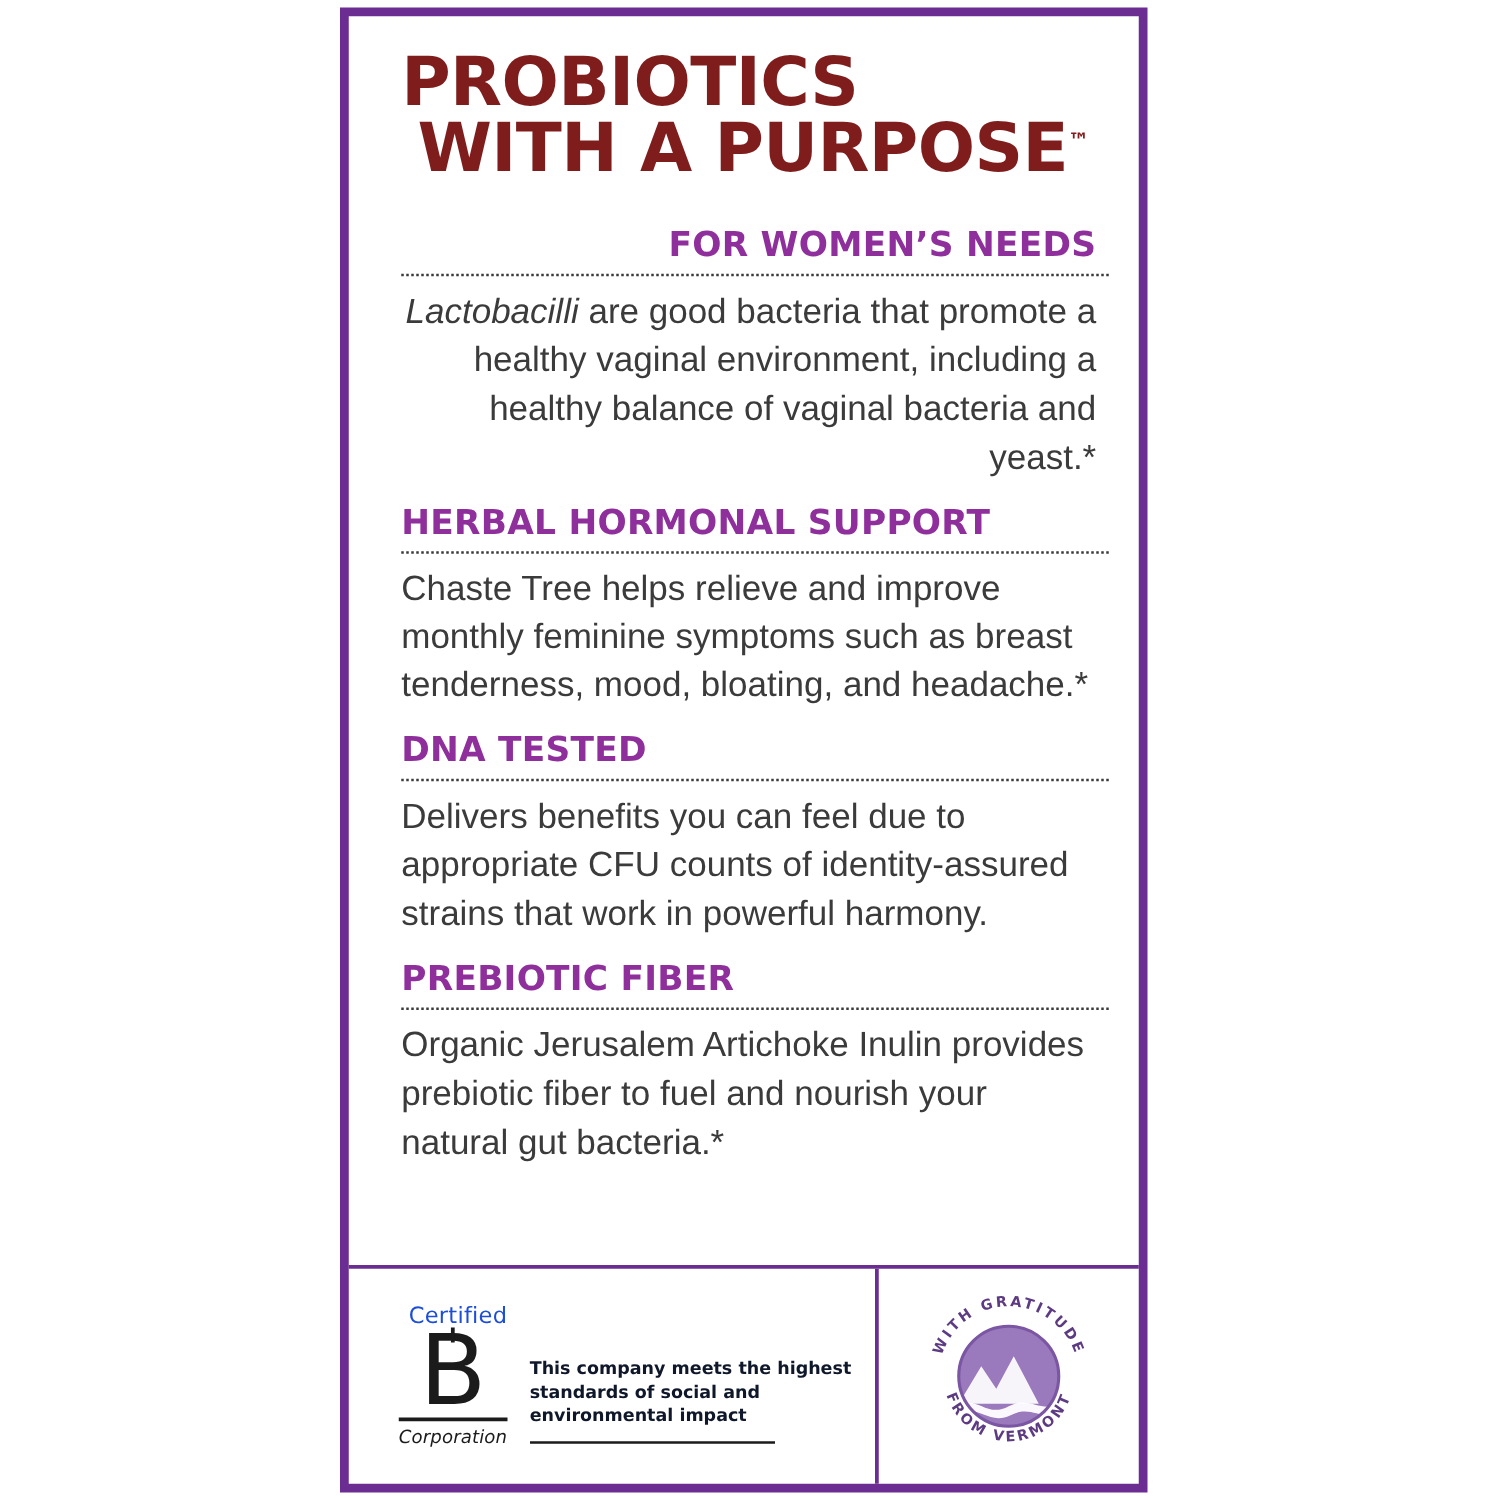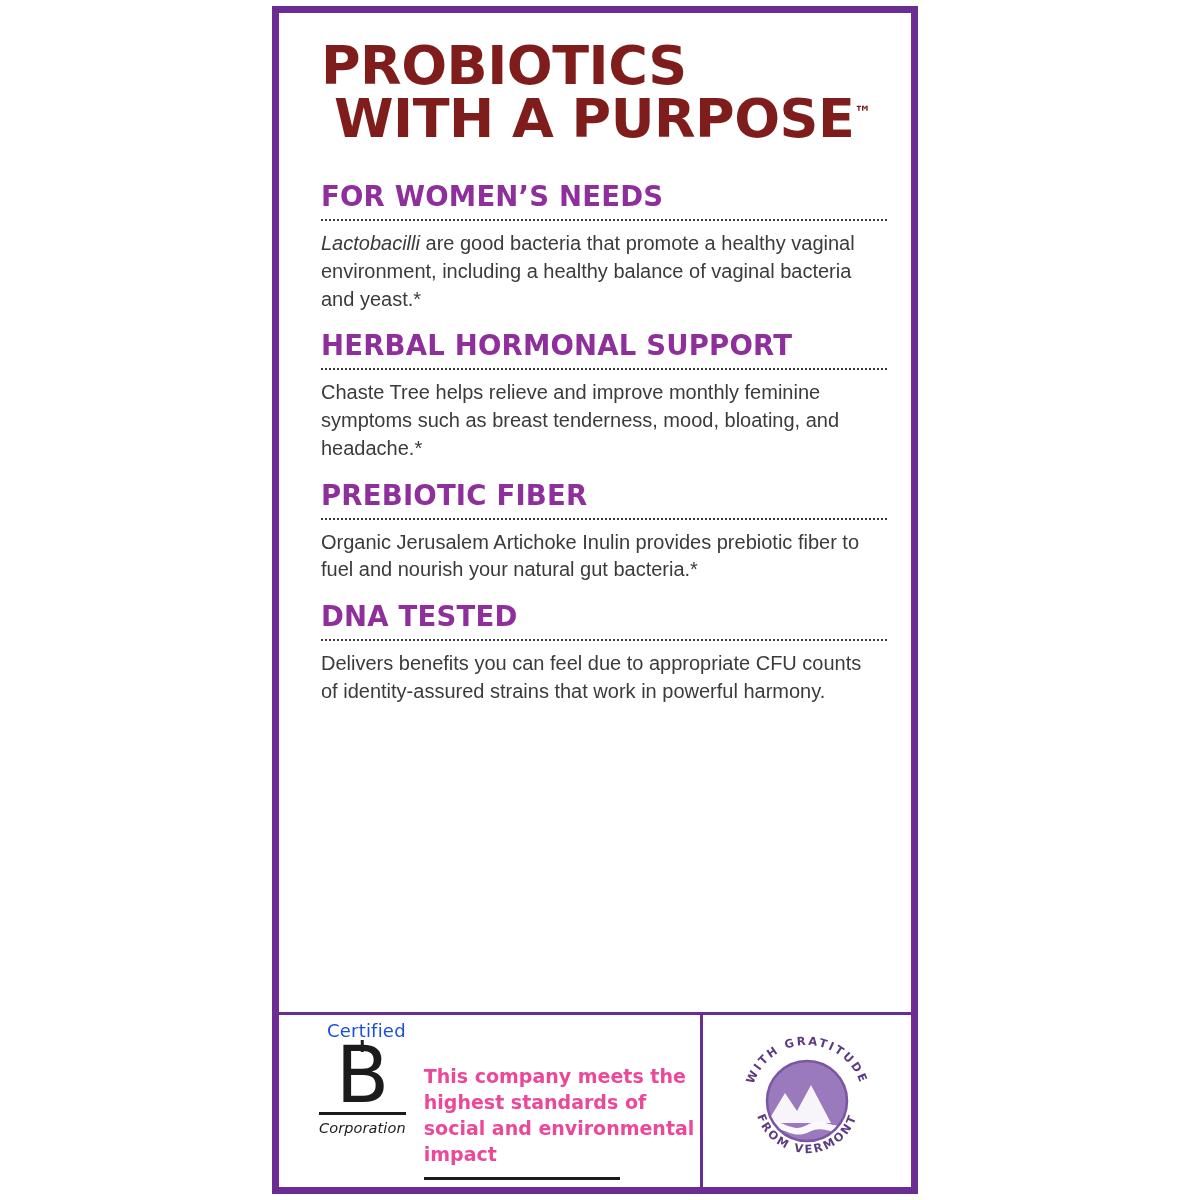"FOR WOMEN’S NEEDS" .section.first { text-align: none -> right }
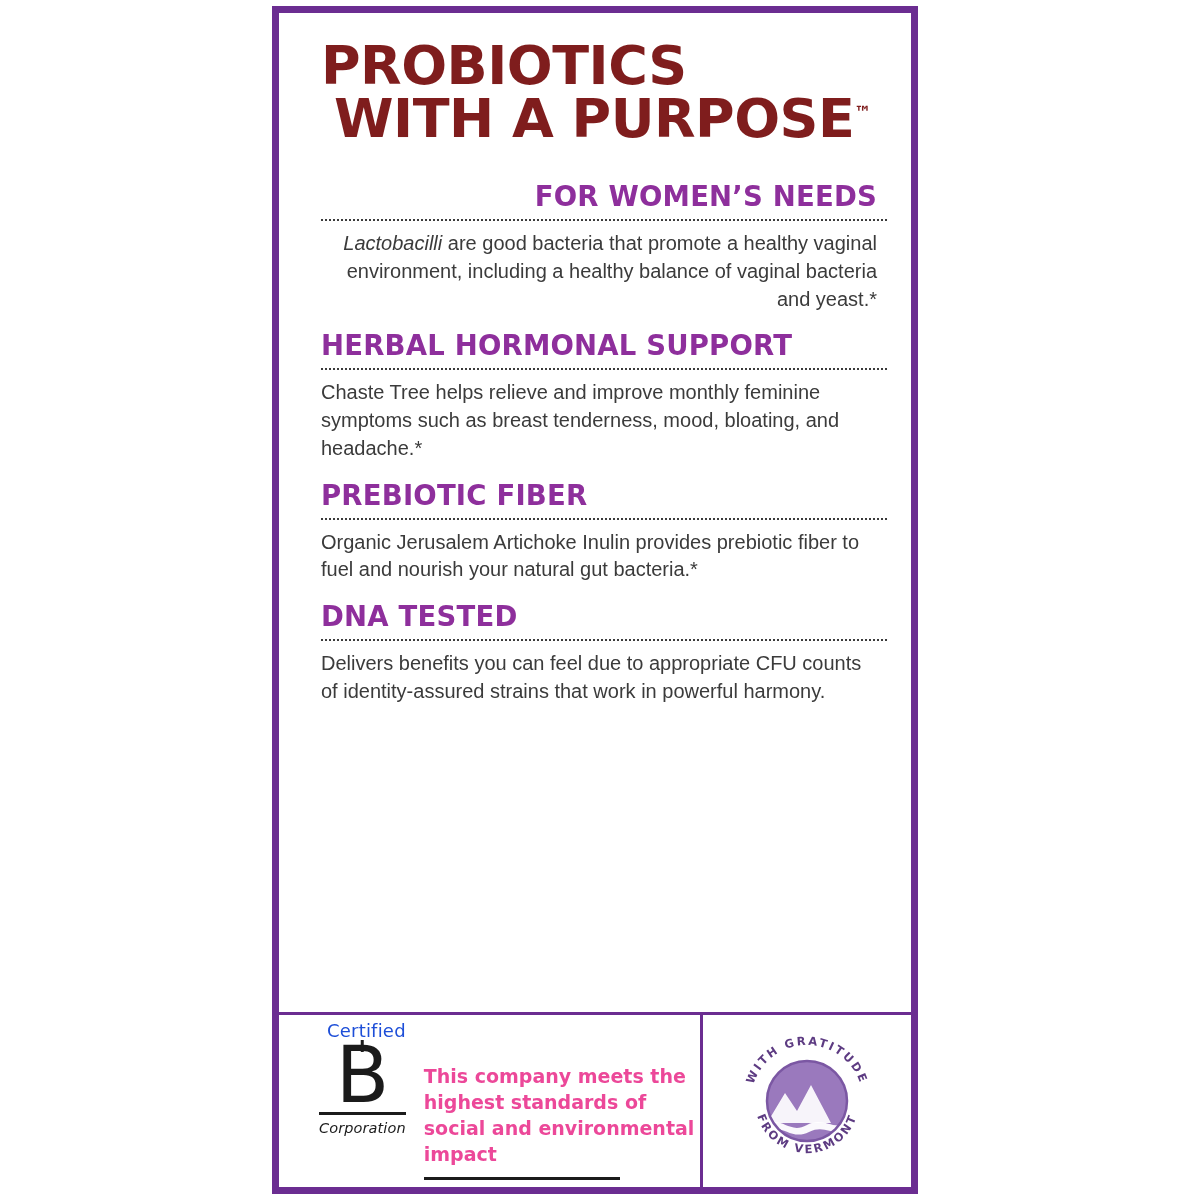"Lactobacilli are good bacteria that" .section-body { font-size: 20px -> 28px }
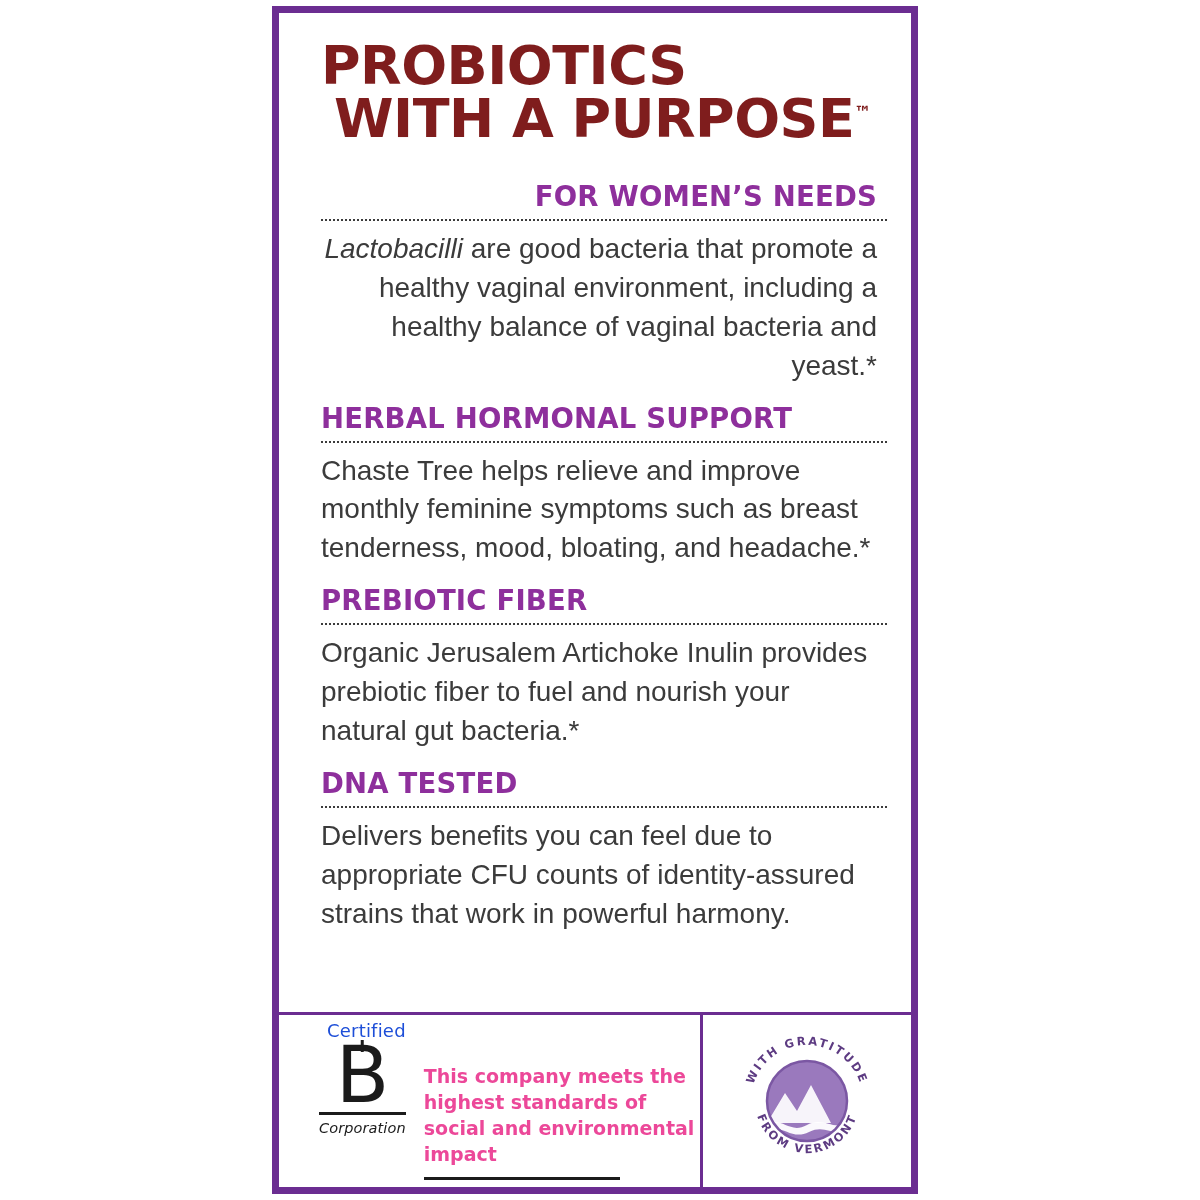"PREBIOTIC FIBER" div.section { order: before "DNA TESTED" -> after "DNA TESTED" }
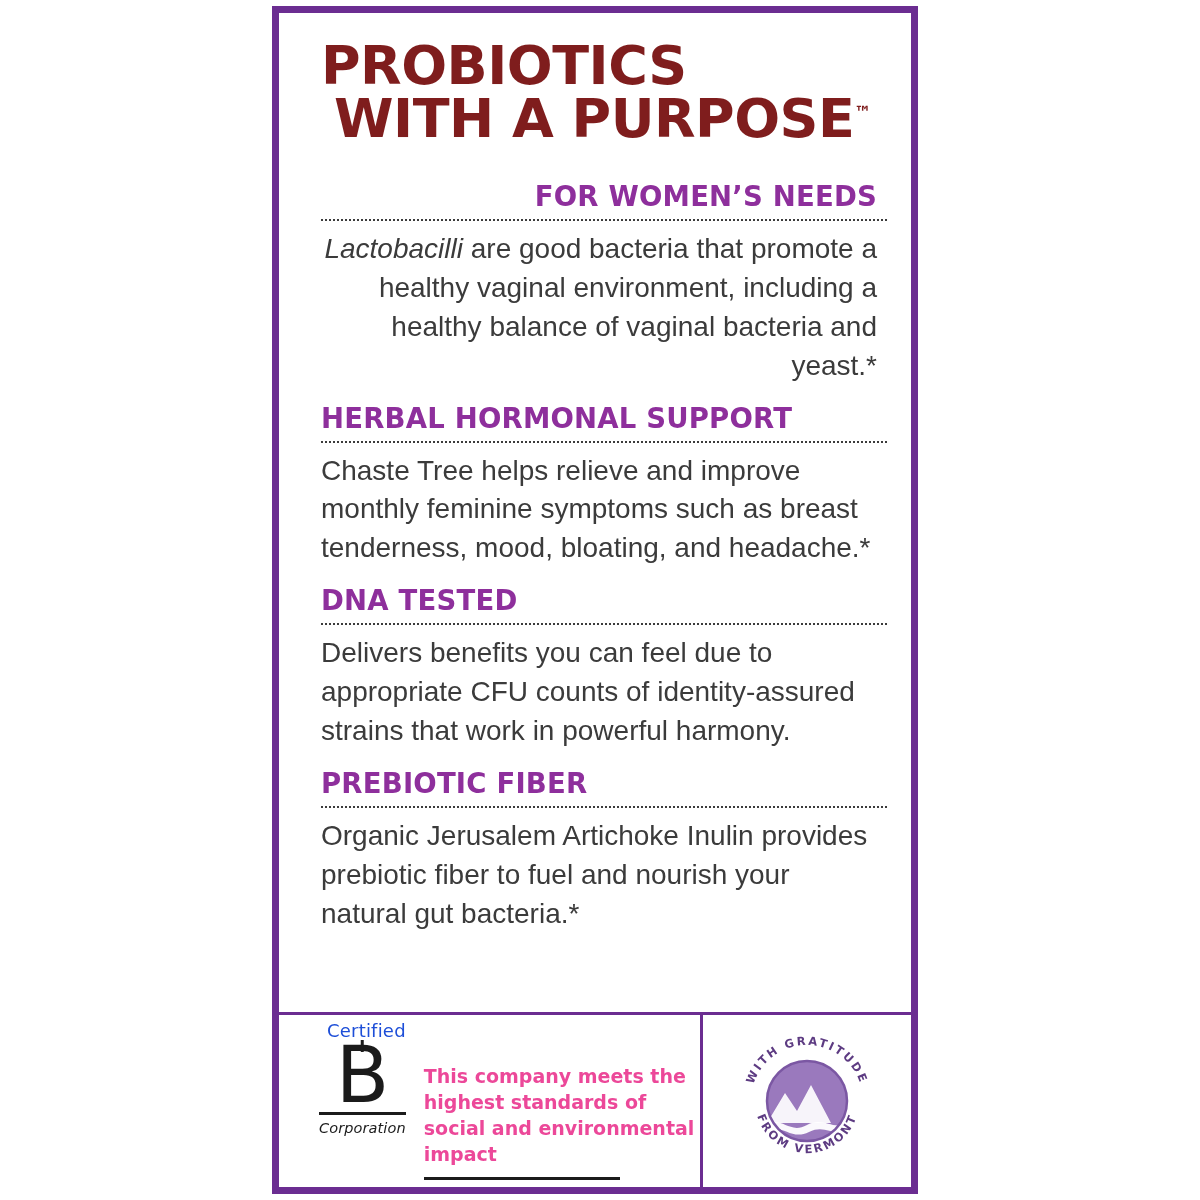"This company meets the highest" .bcorp-text { color: #ec4899 -> #0f172a; font-size: 19px -> 14px }
